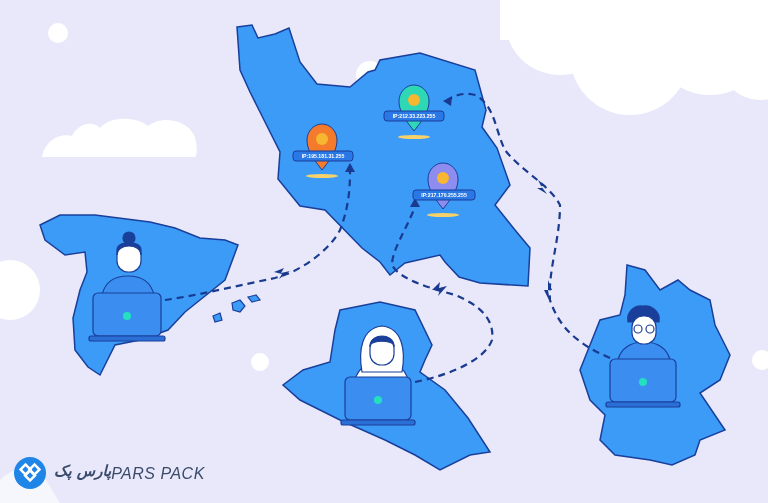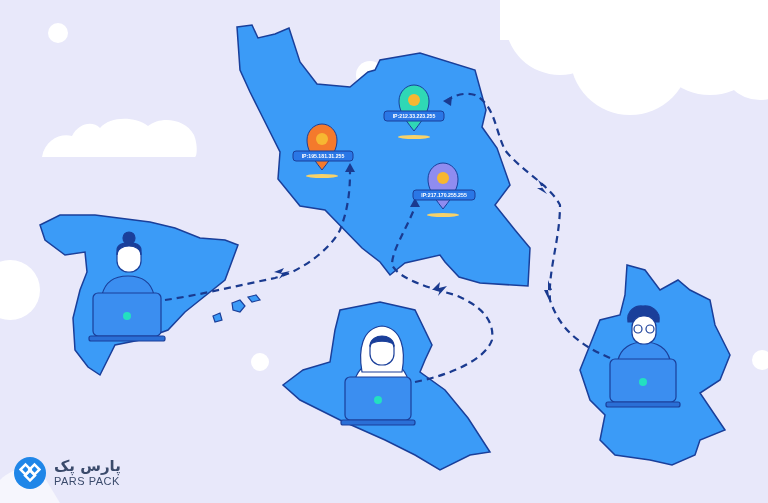"پارس پک" .logo-text { flex-direction: column -> row; font-style: none -> italic }
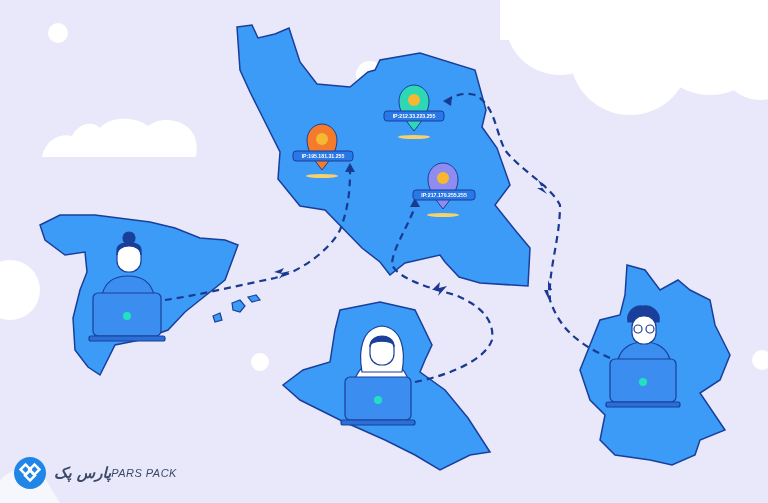"PARS PACK" .logo-en { font-size: 11px -> 16px }
